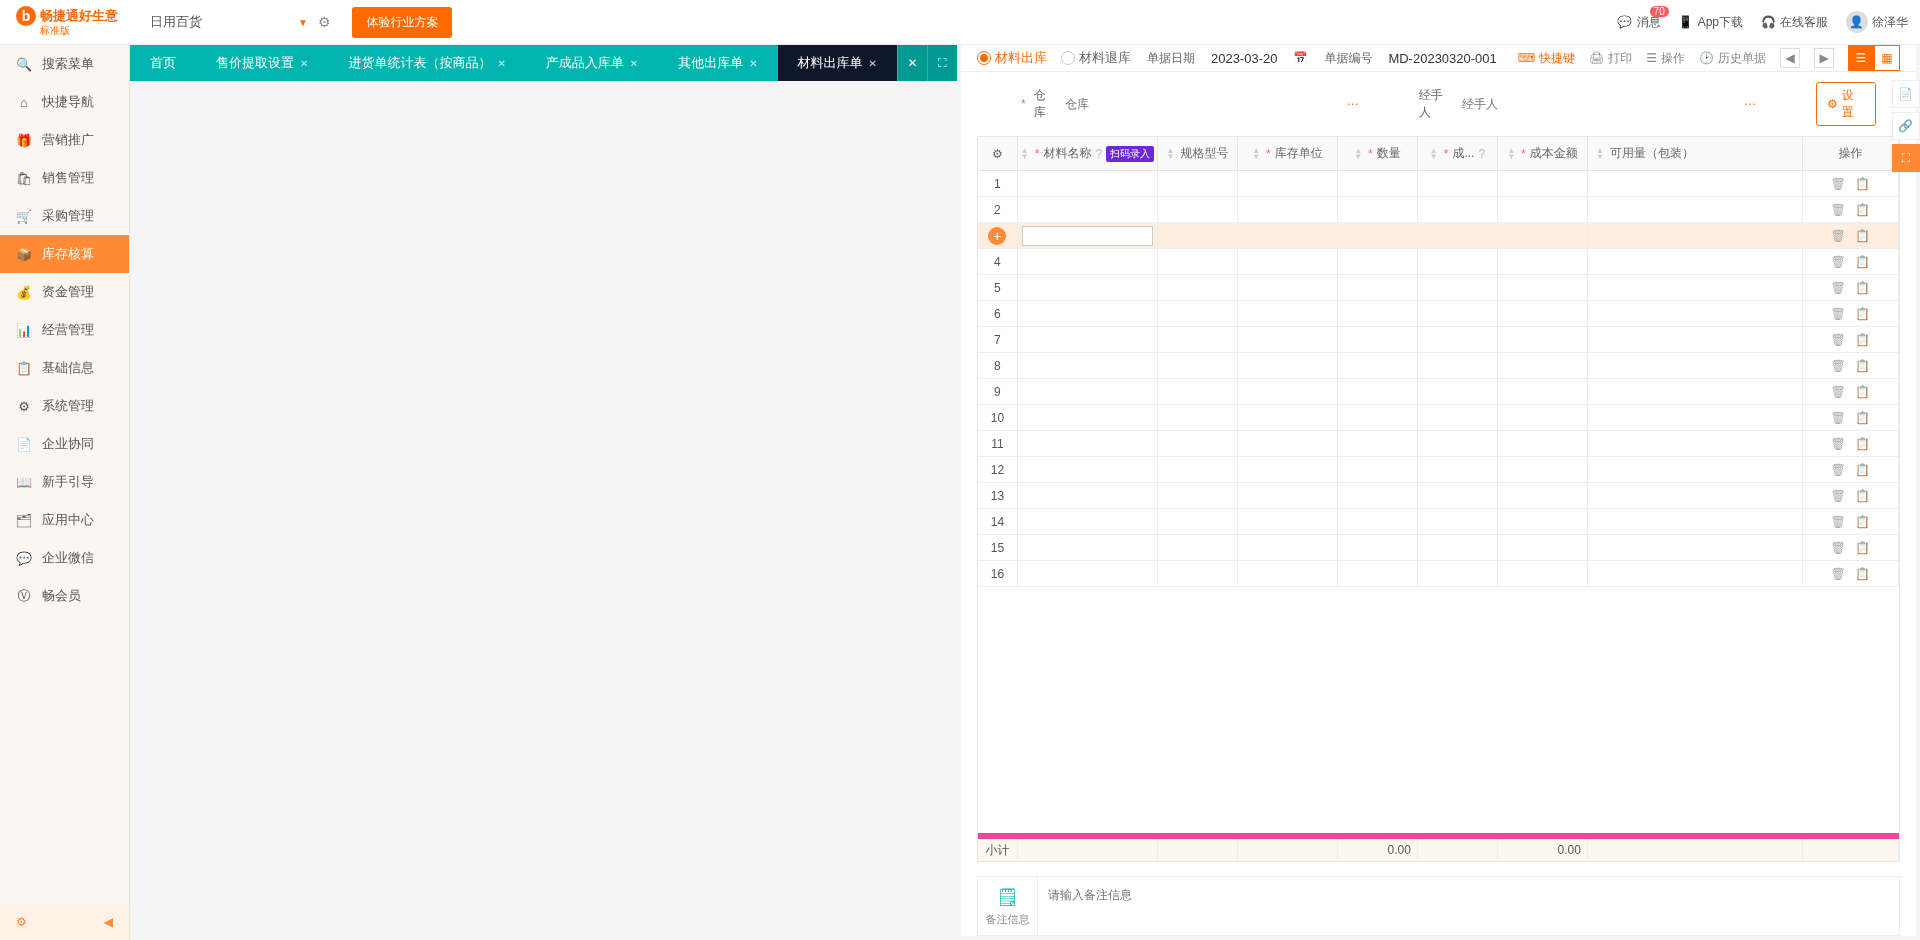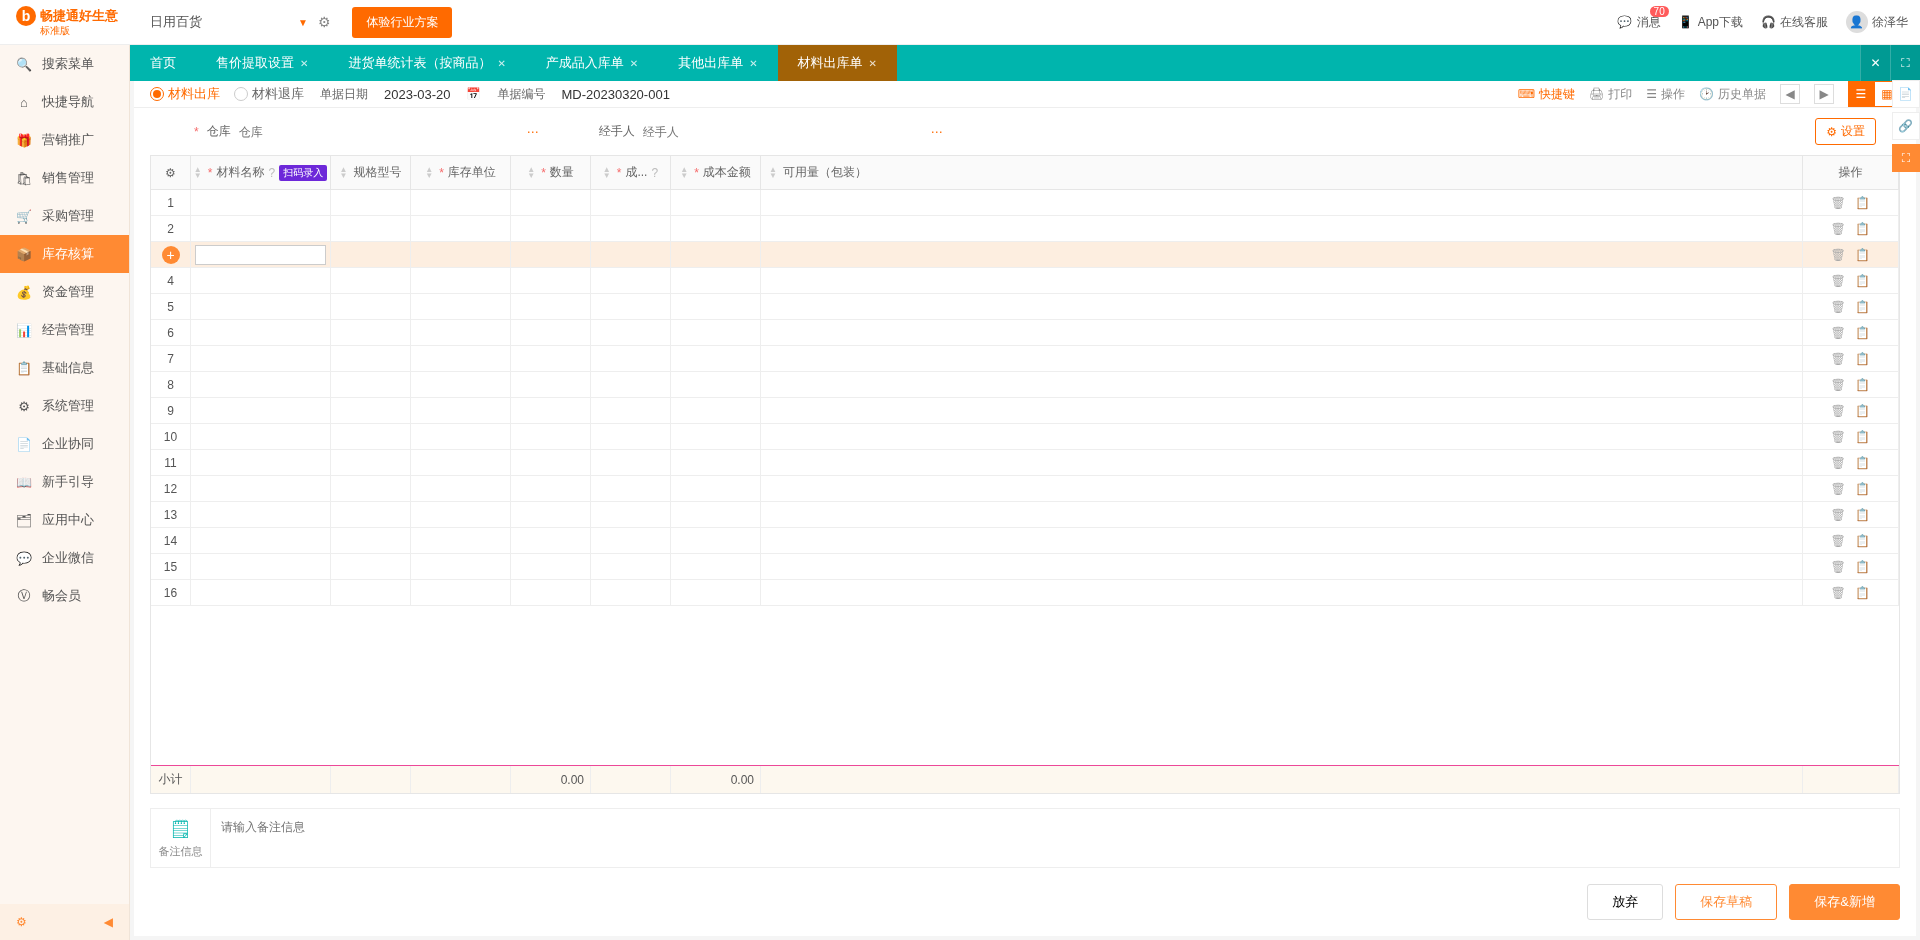"首页" .main { flex-direction: column -> row }
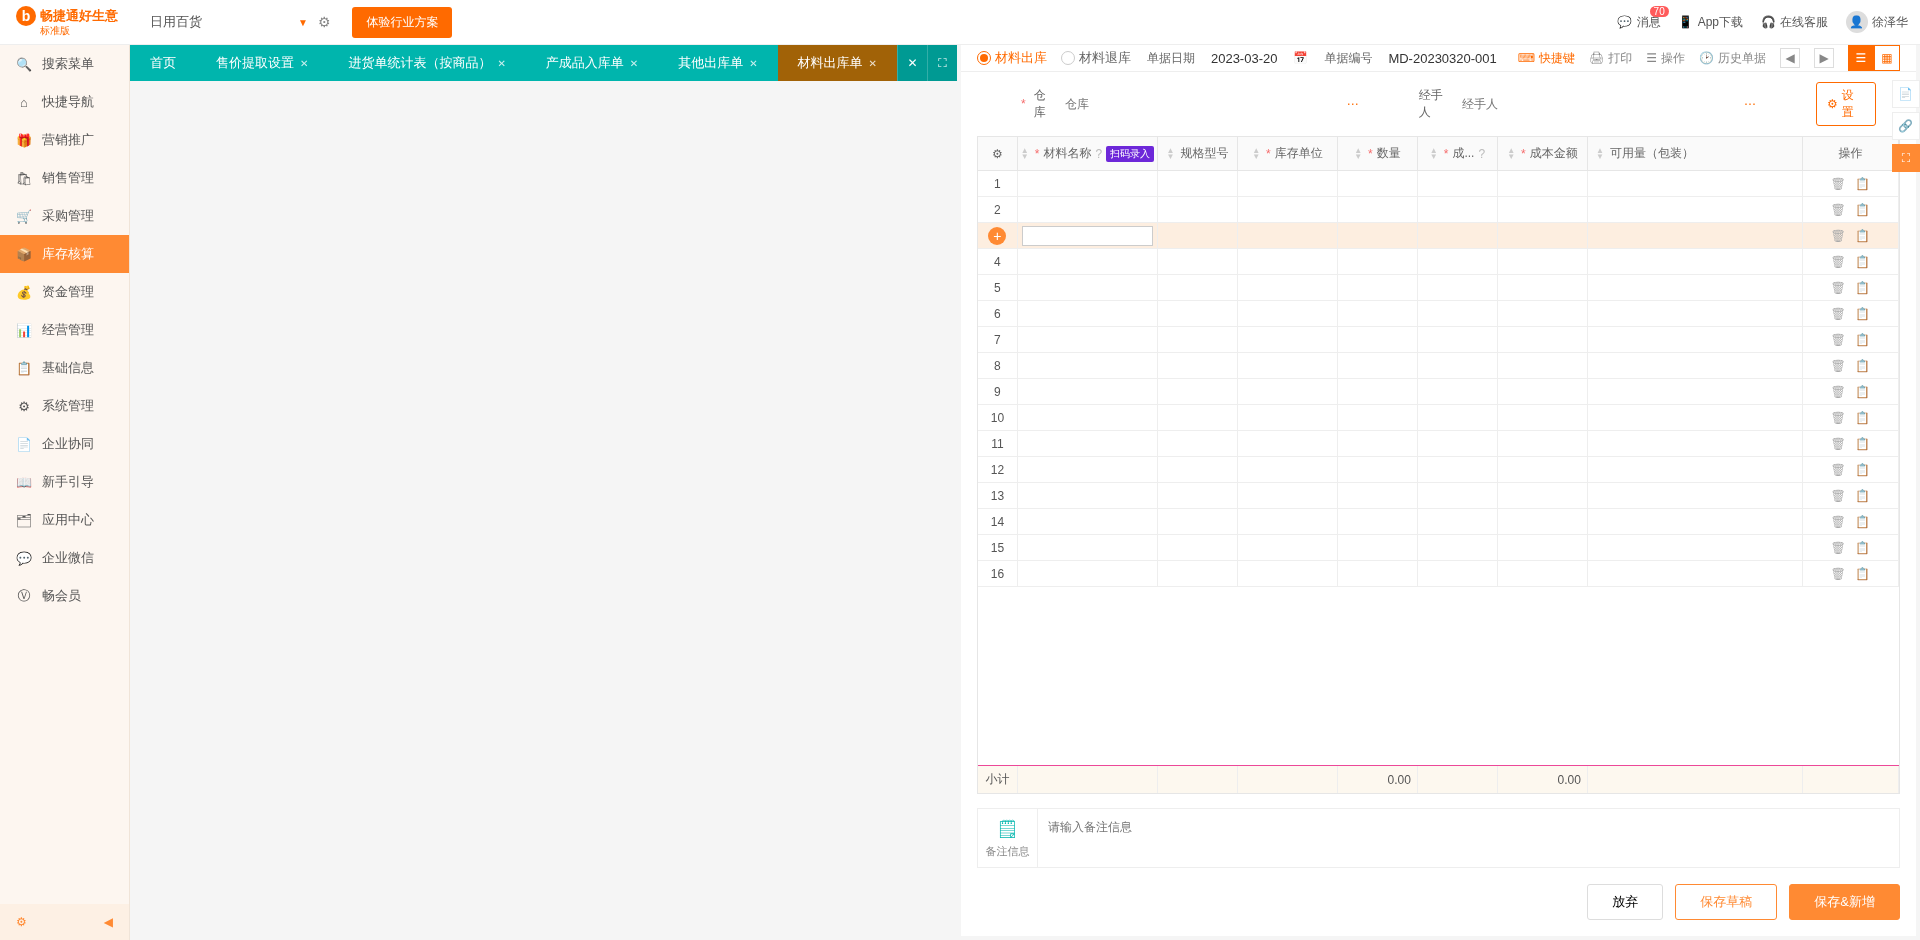"材料出库单" .tab.active { background: #a16207 -> #0f172a }
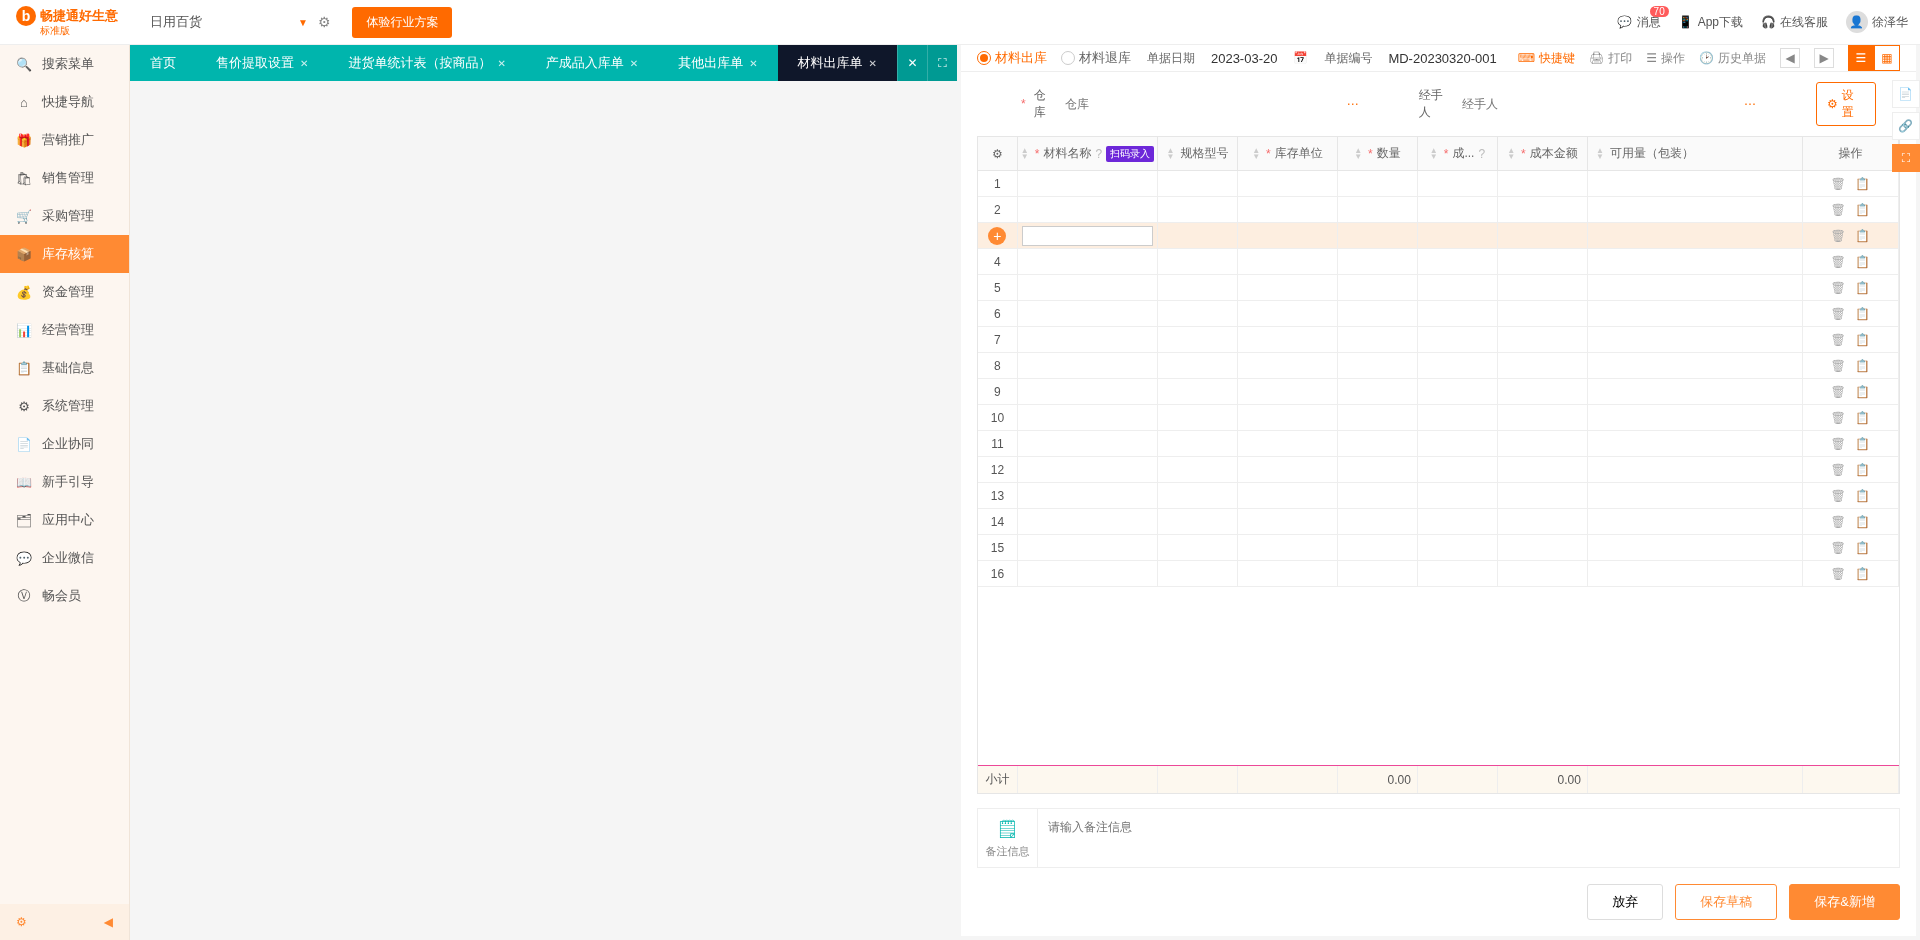"小计" .tfoot { border-top: 1px solid #ec4899 -> 6px solid #ec4899 }
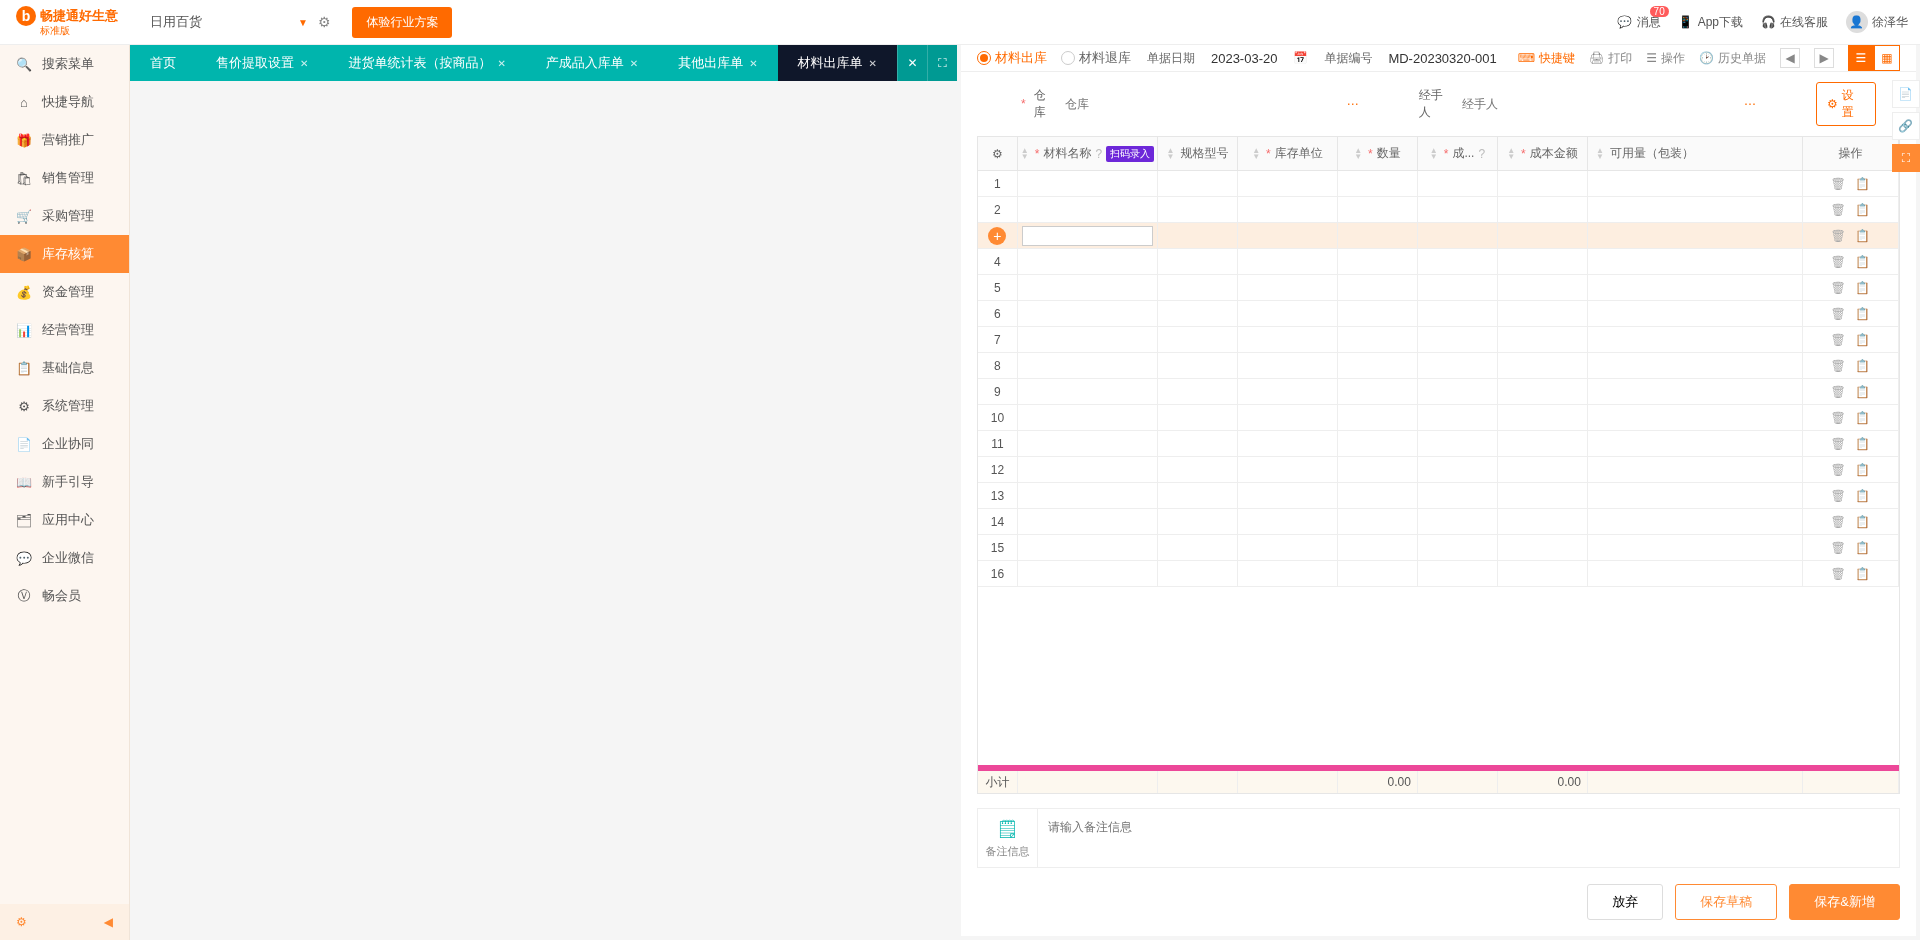"放弃" div.footer-actions { html: <div> <button>放弃</button> <button>保存草稿</button> <button>保存&amp;新增</button> </div> -> none }
